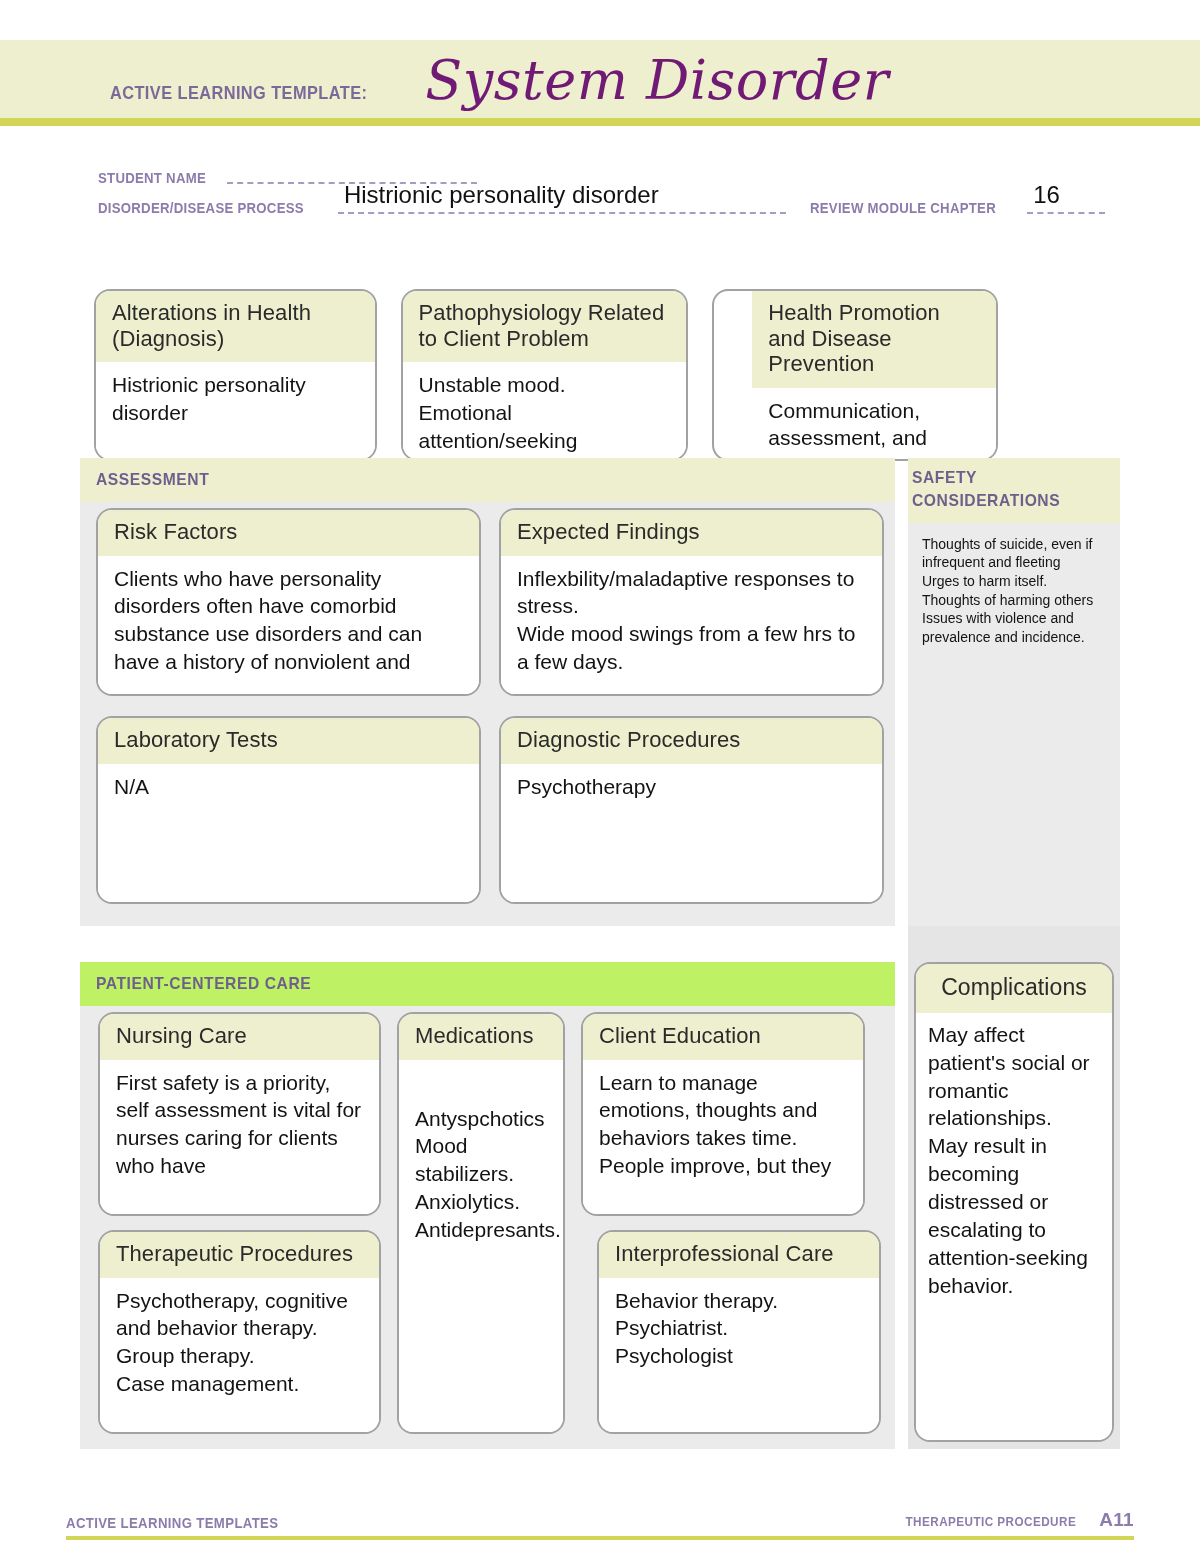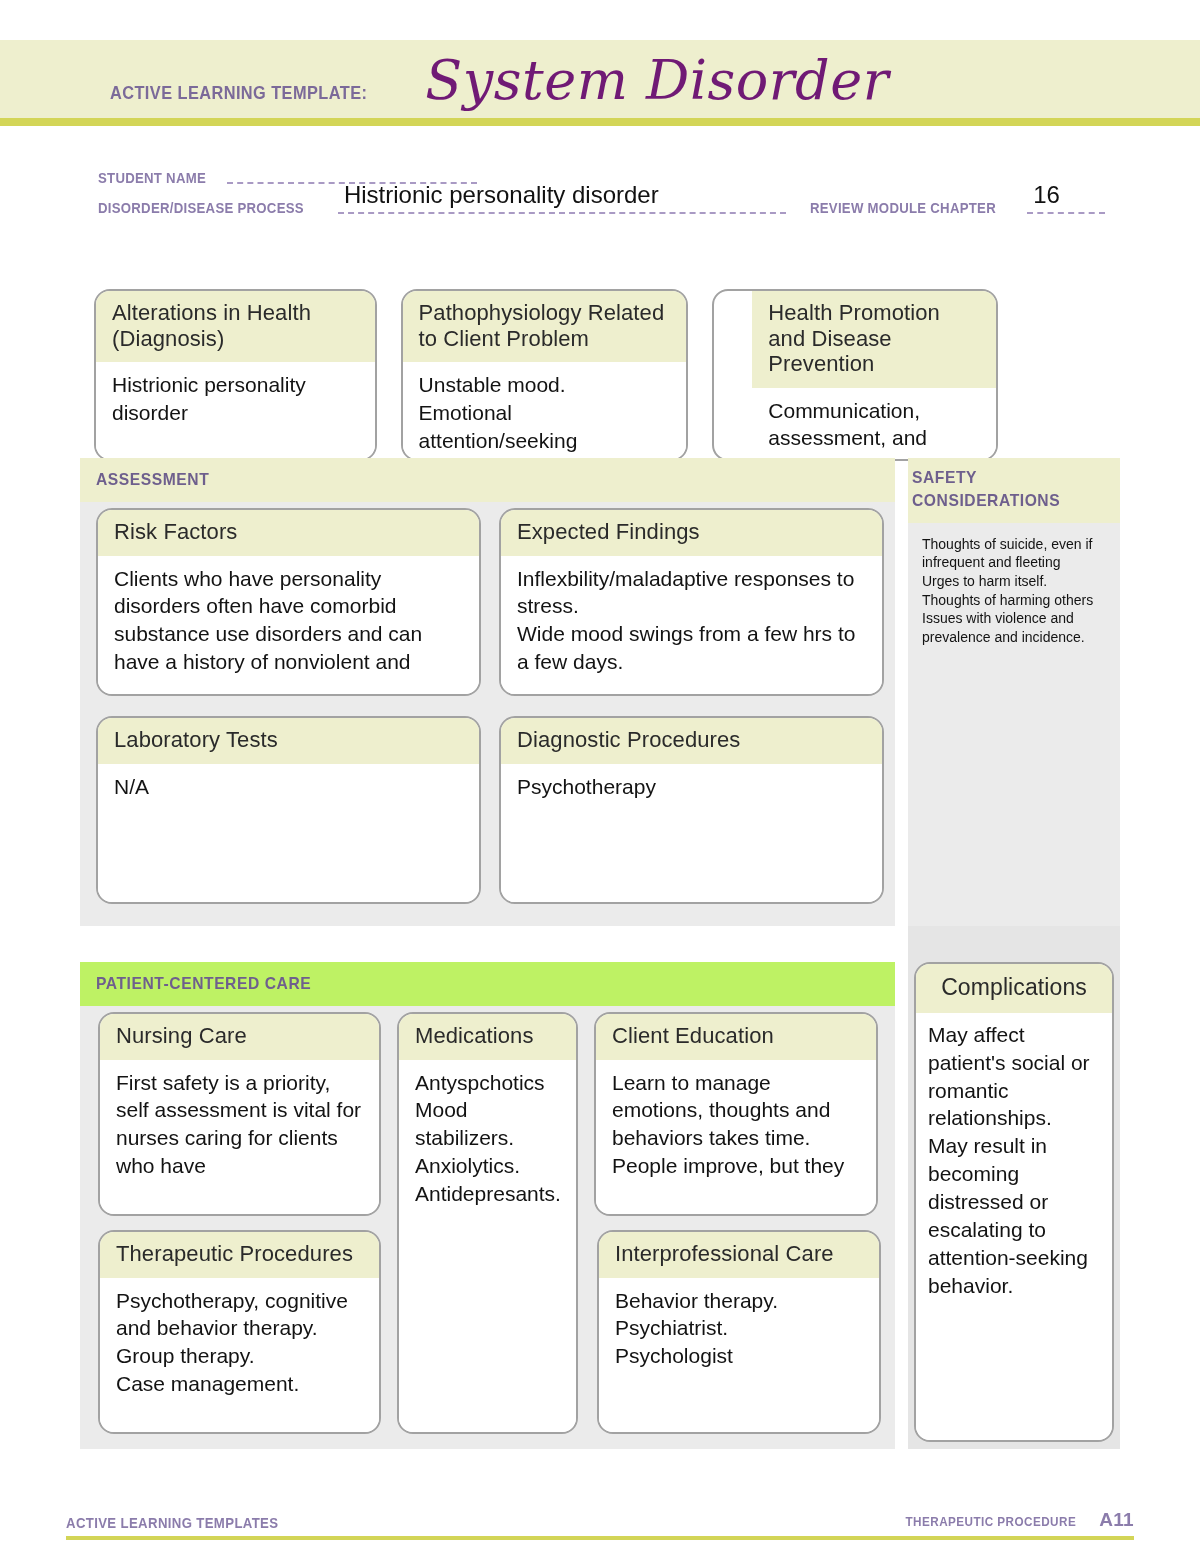"Medications" .c-meds { gap: none -> 36px; width: 181px -> 168px }
